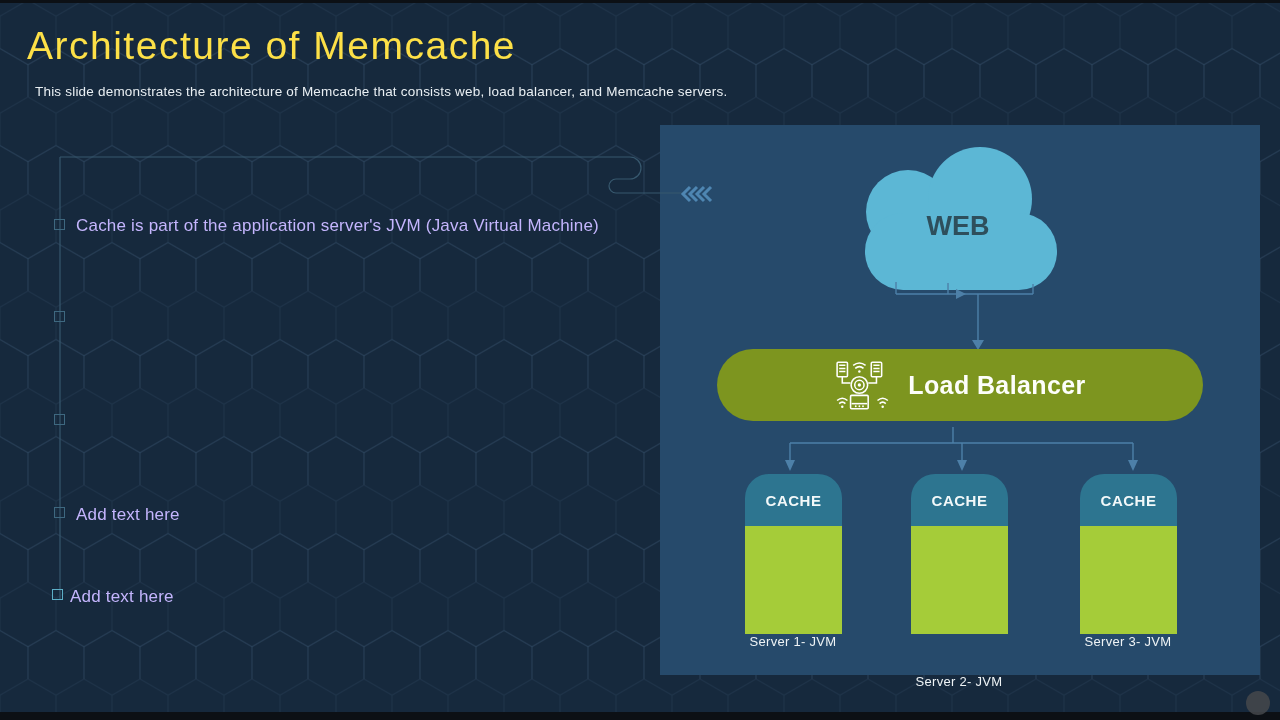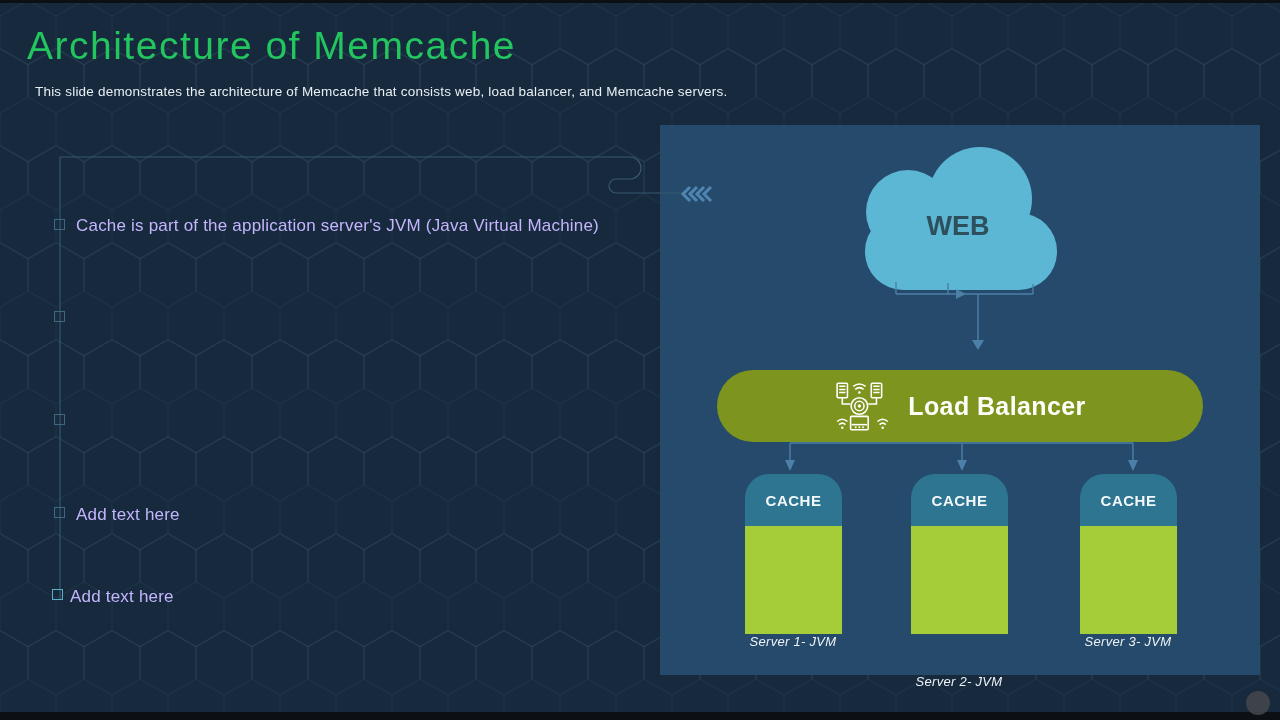"Architecture of Memcache" .title { color: #22c55e -> #fde047 }
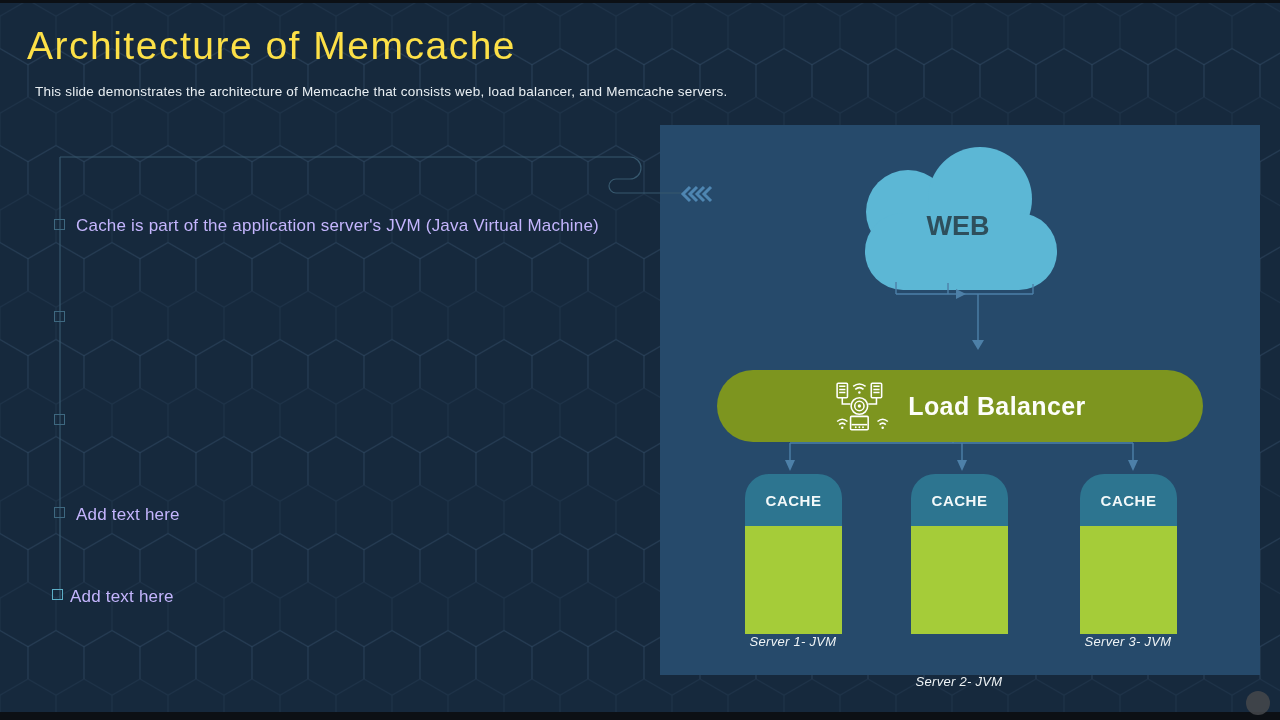"Load Balancer" .lb-pill { top: 370px -> 349px }
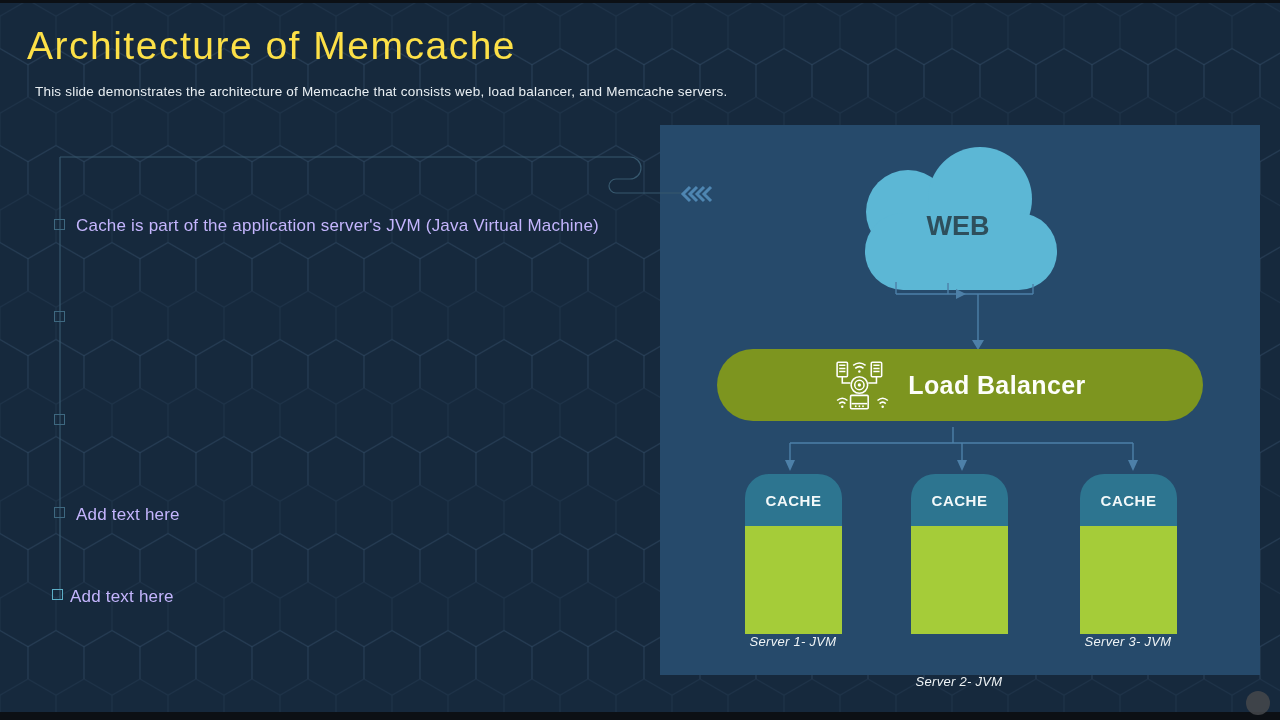"Server 1- JVM" .server-label { font-style: italic -> none }
